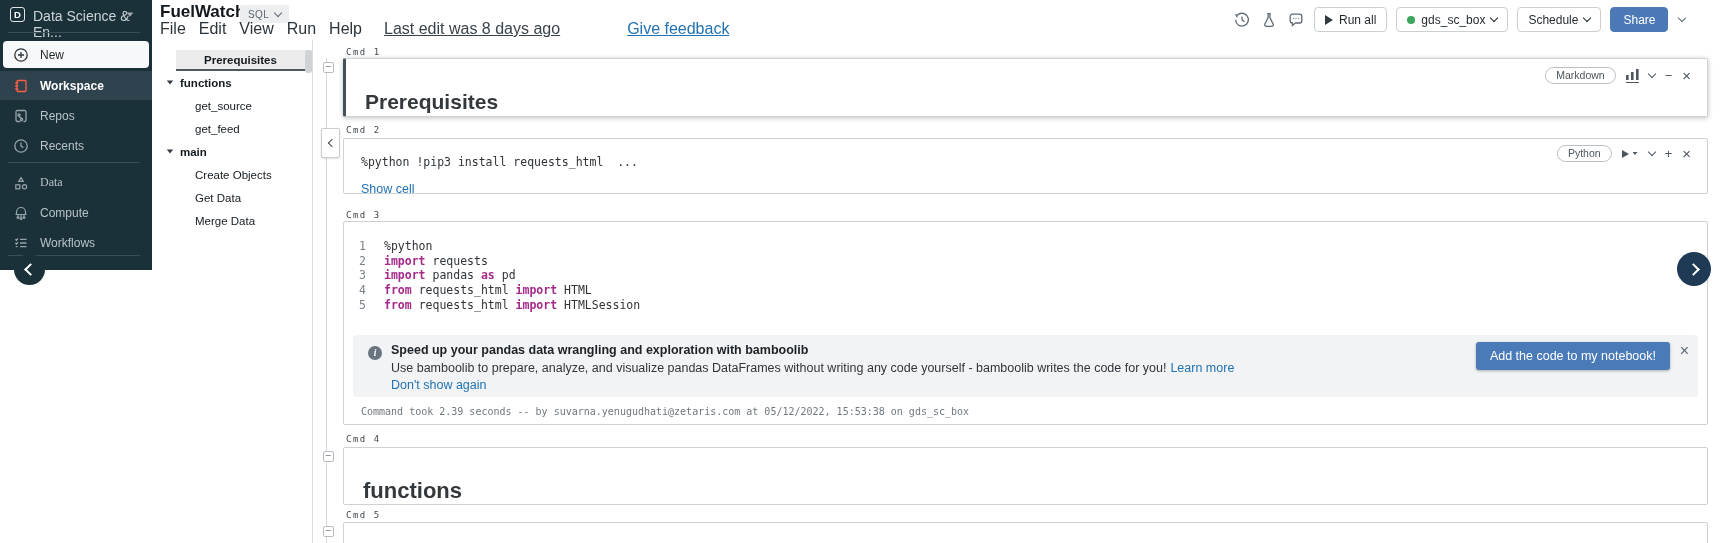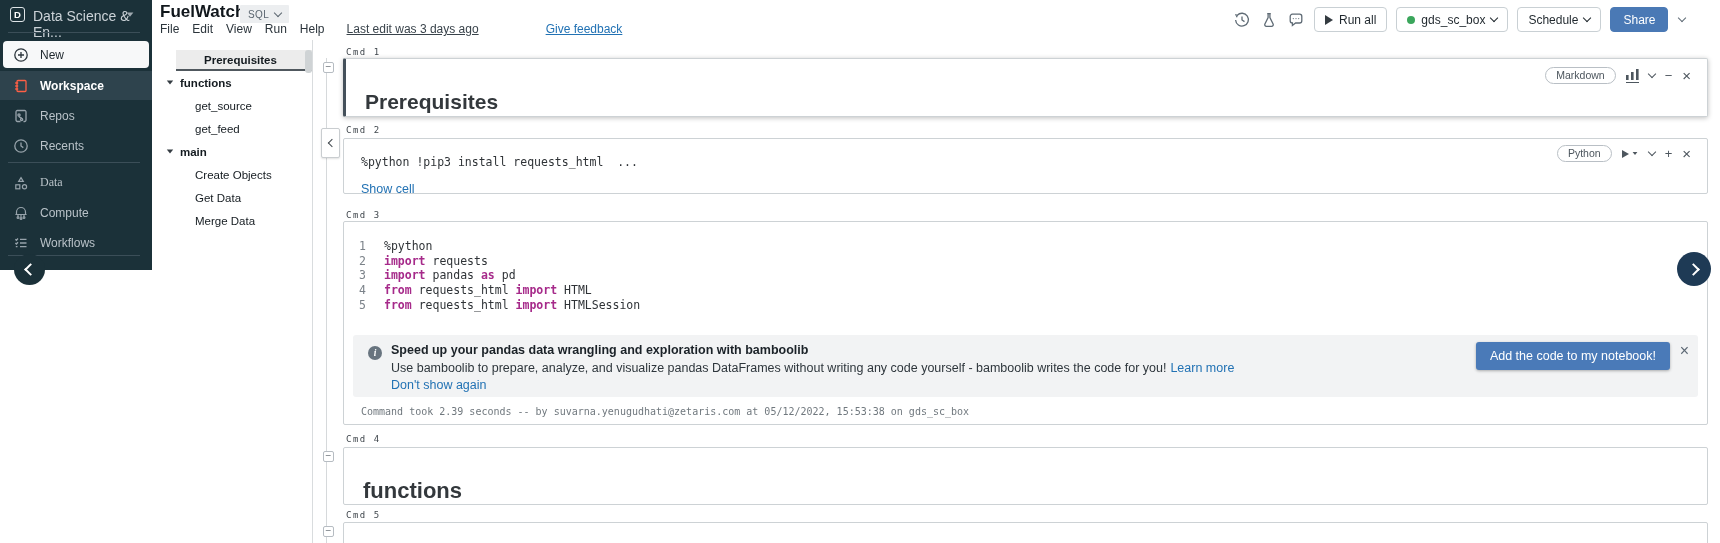"File" #menubar { font-size: 12px -> 16px }
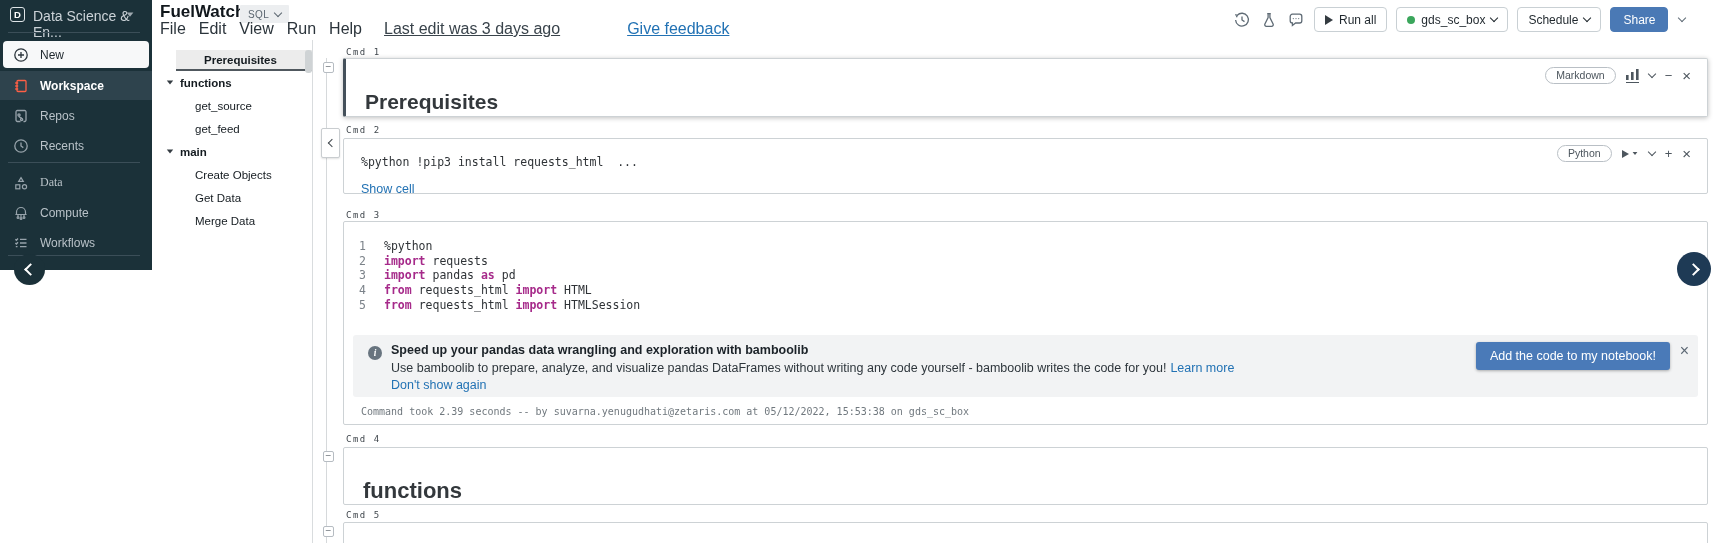"Last edit was 3 days" span { text: 3 -> 8 }
